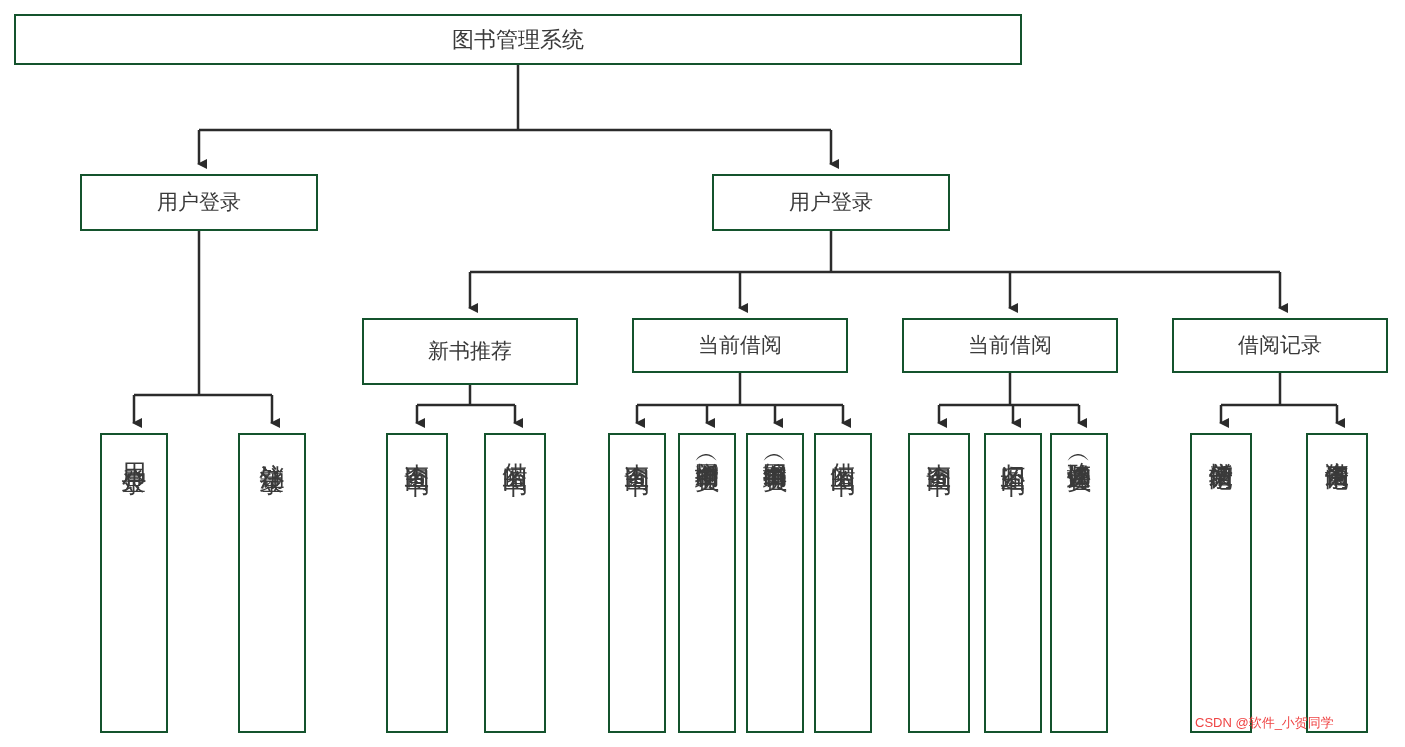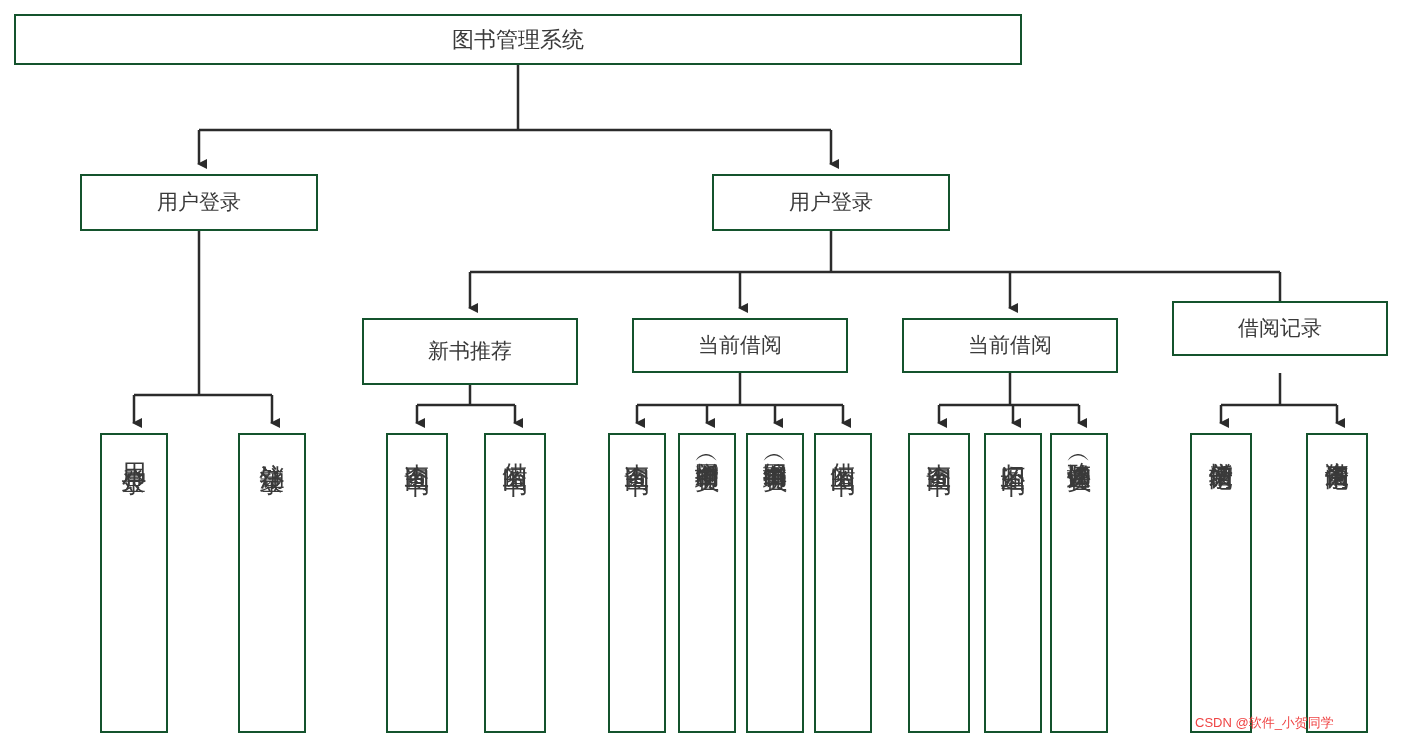"借阅记录" div.node { top: 301px -> 318px }
